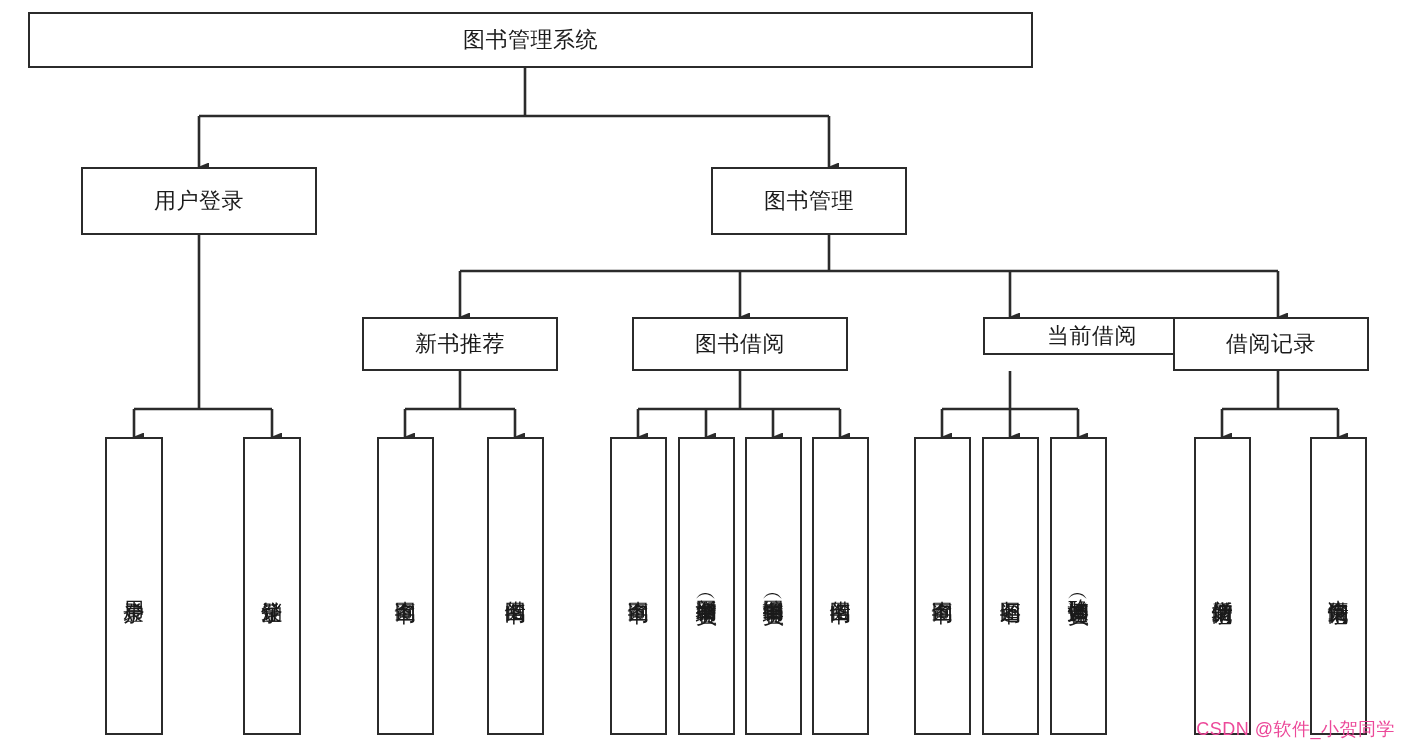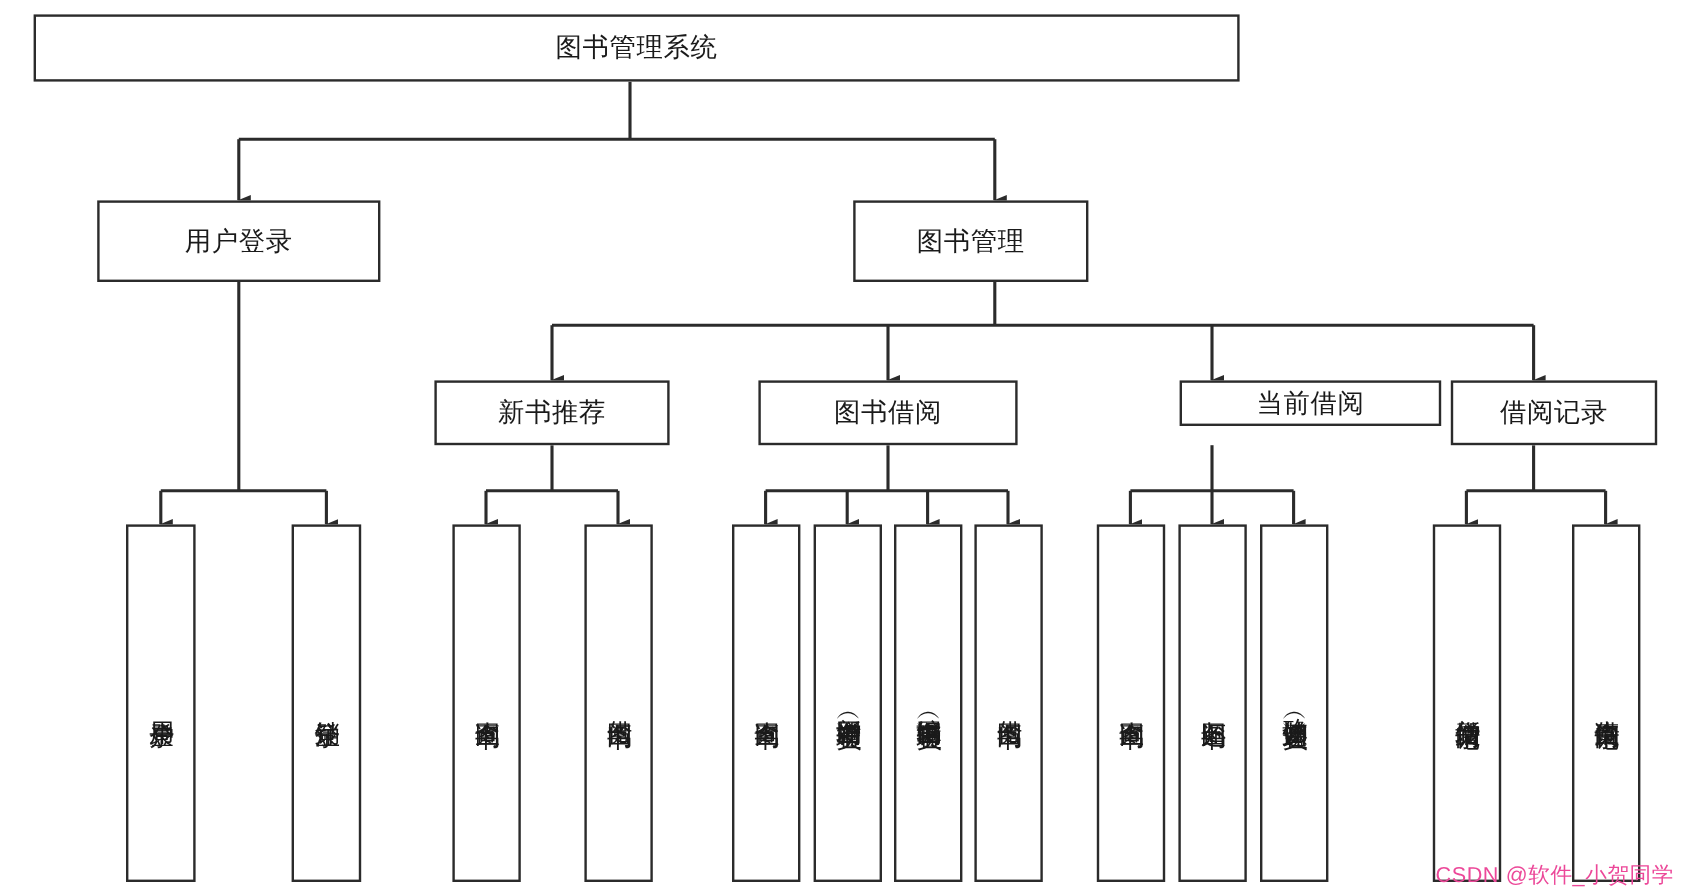"借阅记录" div.node { margin-left: 36px -> none; width: 172px -> 196px }
